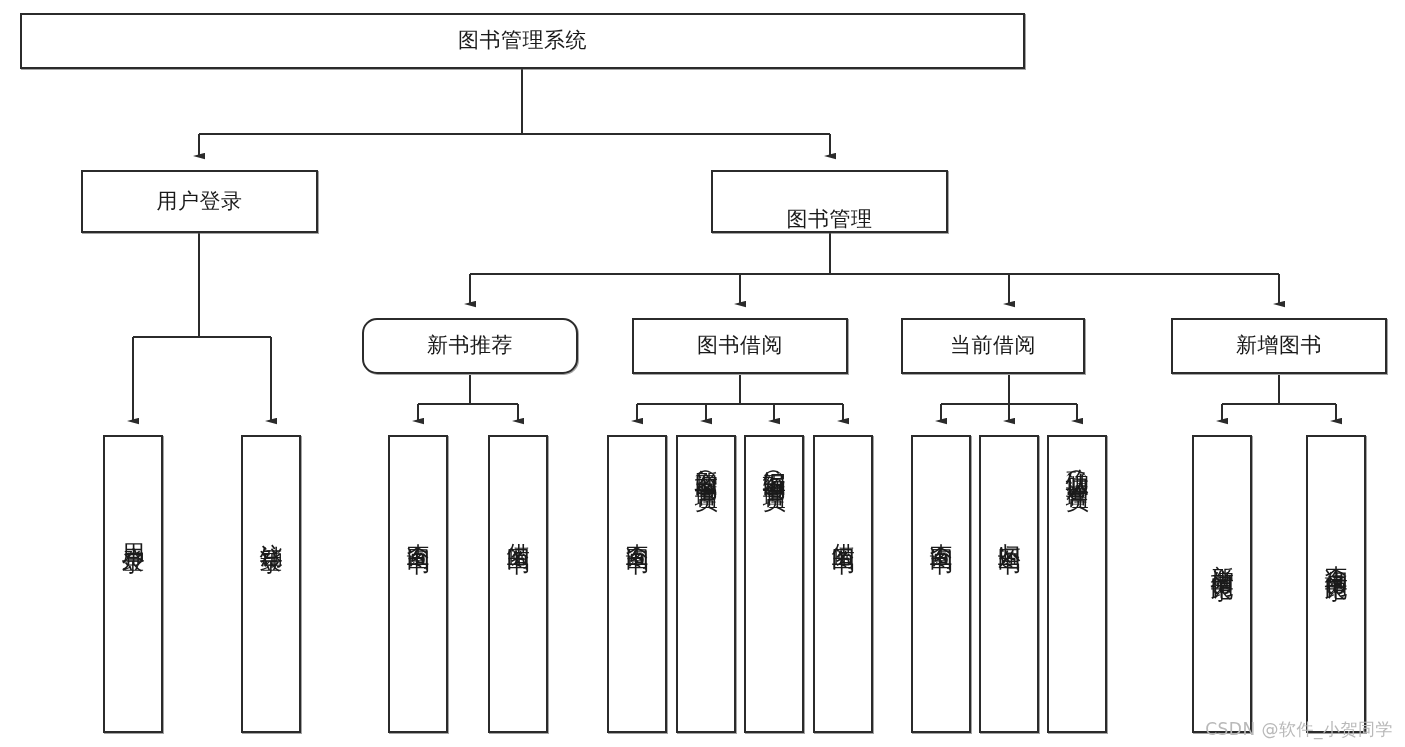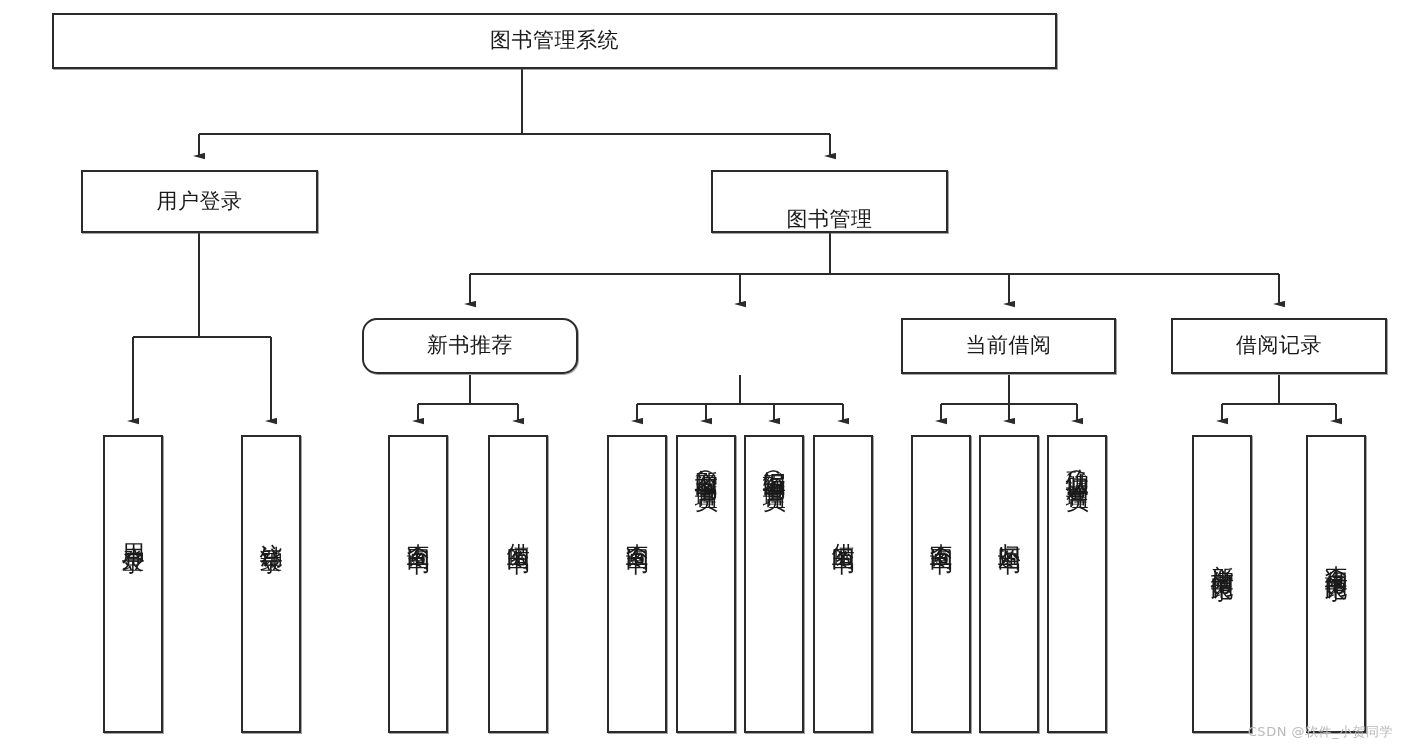"图书管理系统" div.node { margin-left: 32px -> none }
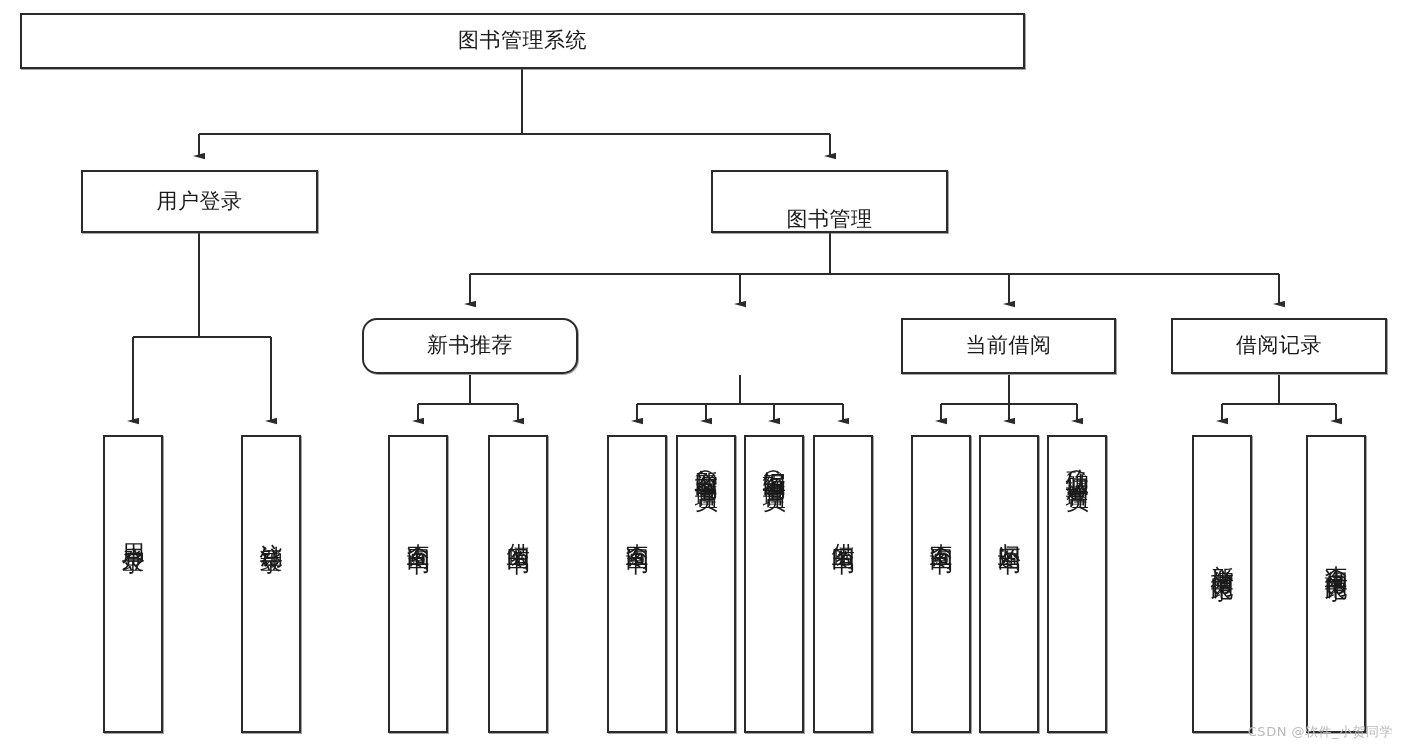"图书借阅" div.node { html: none -> <div> <span>图书借阅</span> </div> }
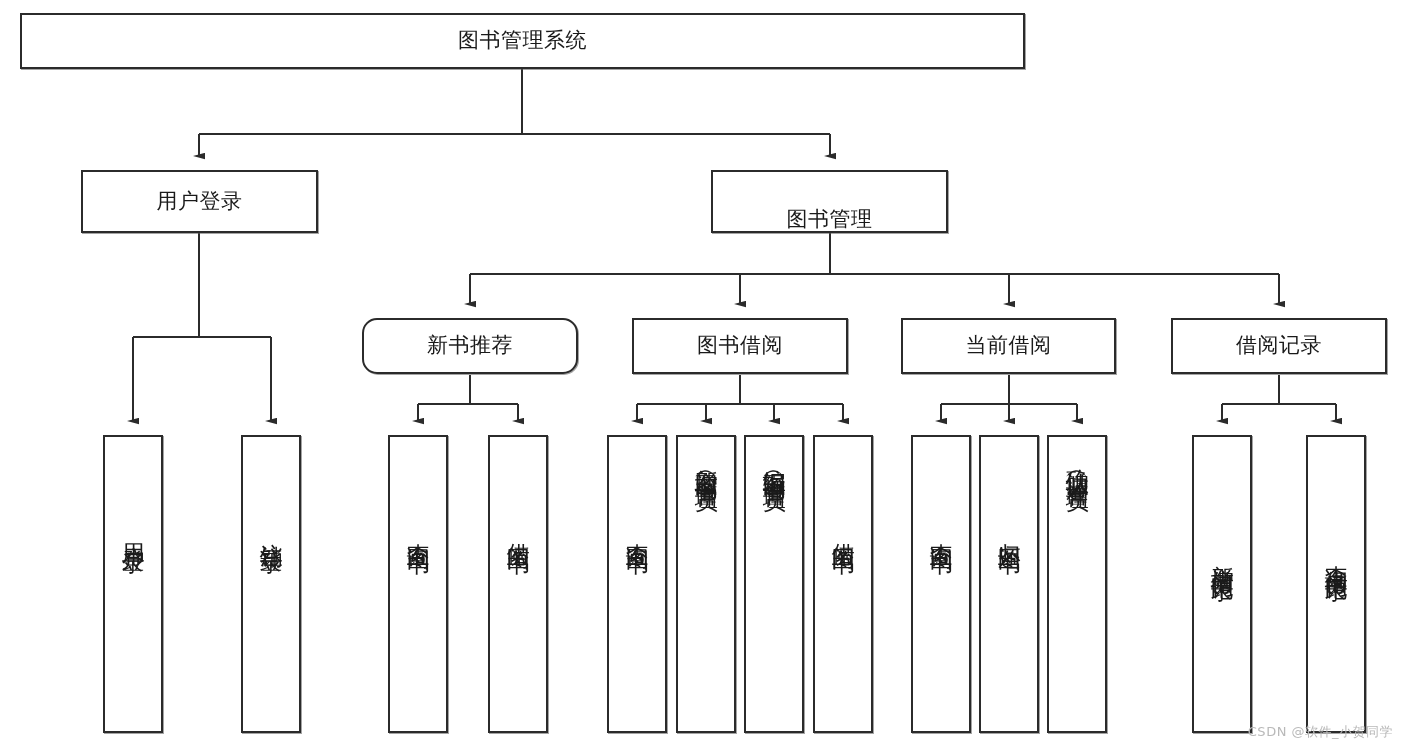"当前借阅" div.node { width: 215px -> 184px }
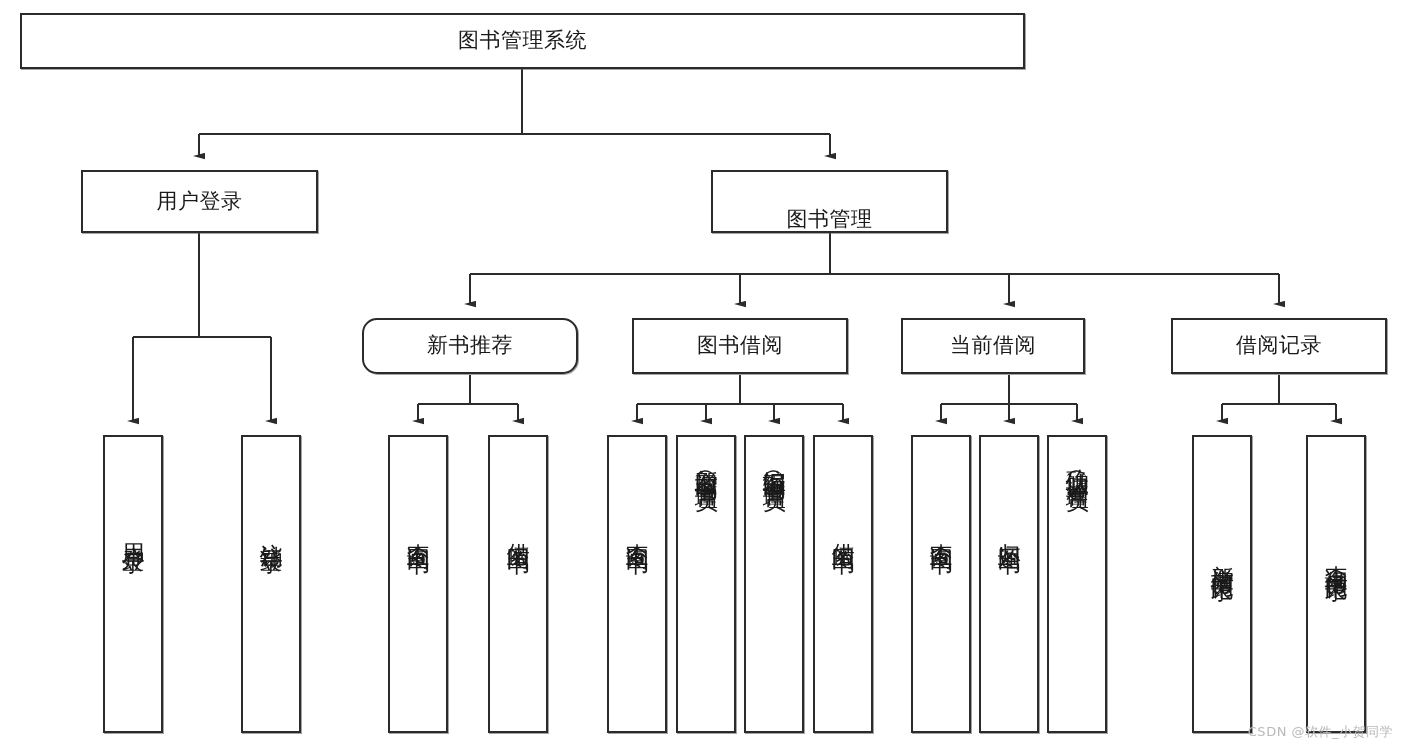"借阅记录" span.node-label { text: 借阅记录 -> 新增图书 }
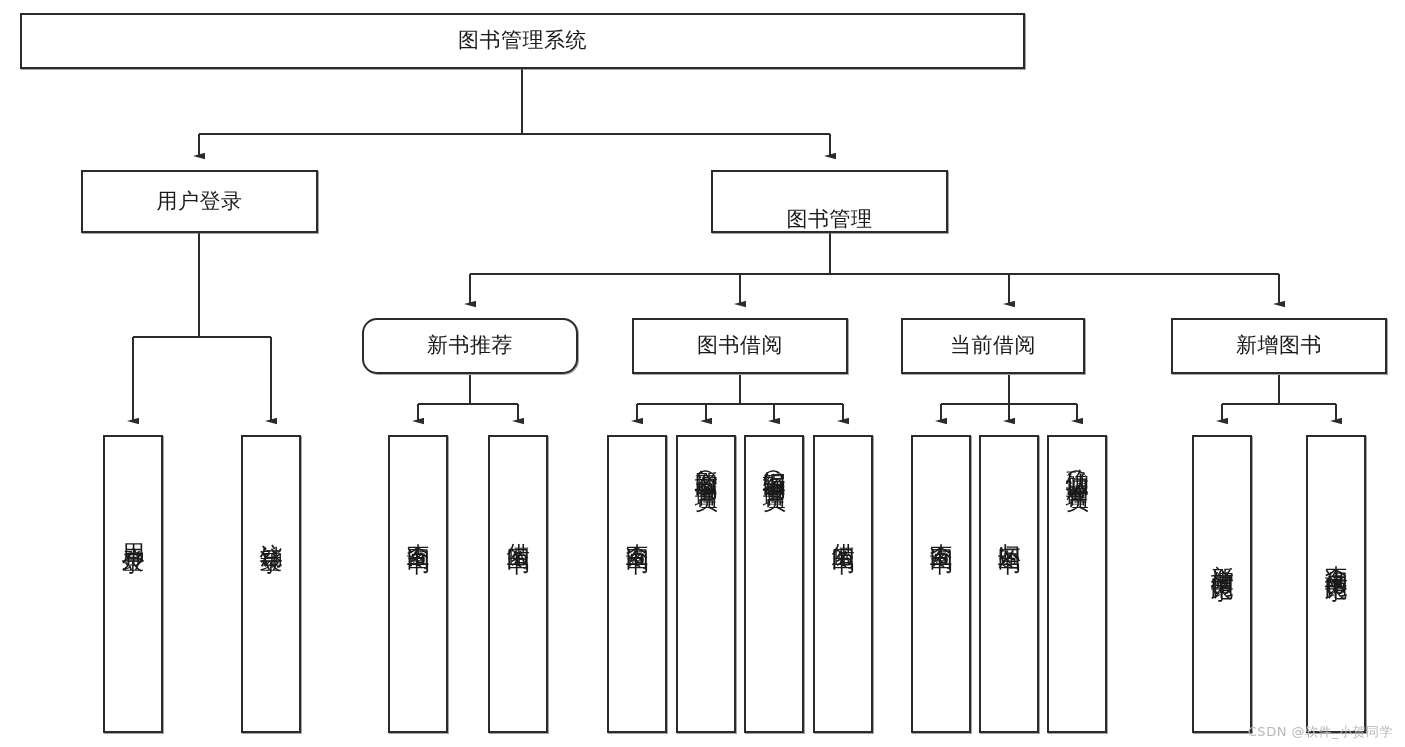"CSDN @软件_小贺同学" #watermark { font-size: 13px -> 17px }
